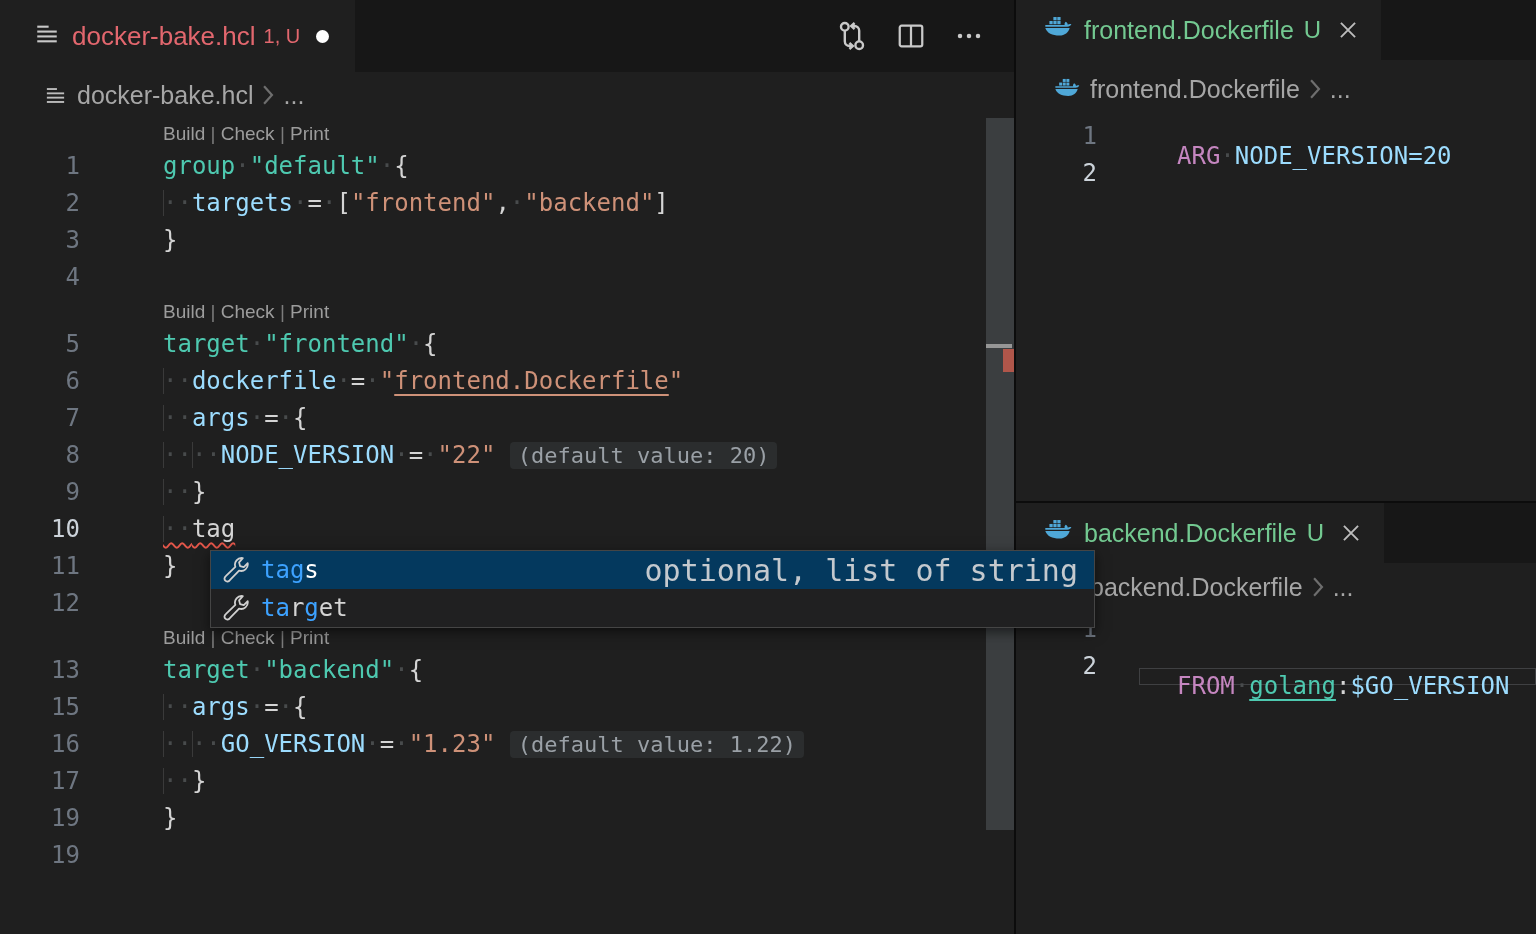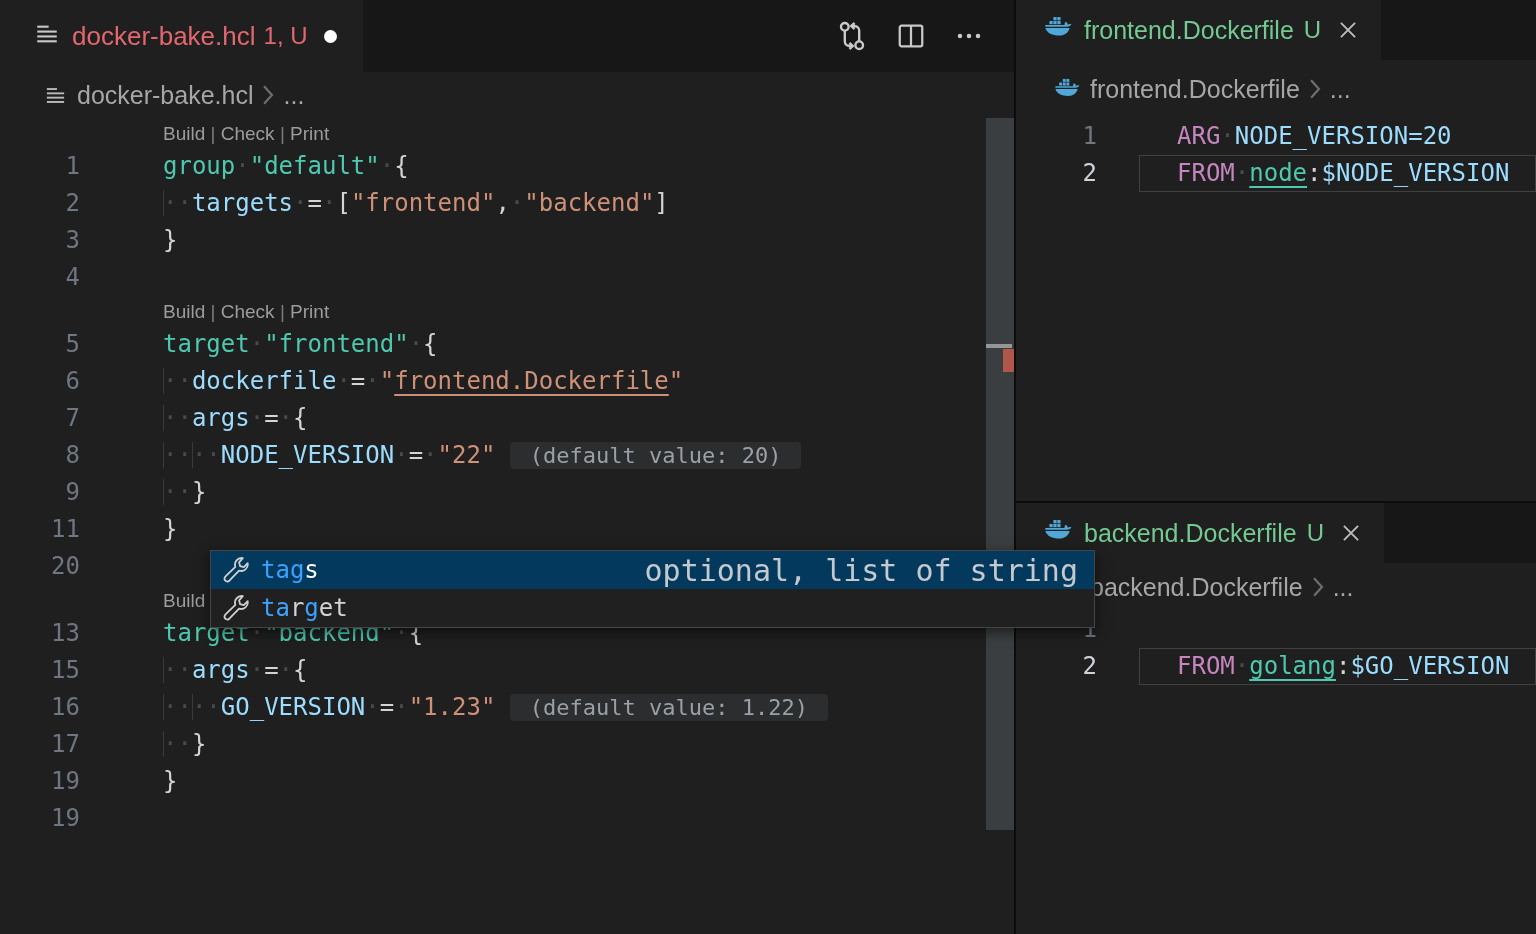"1, U" .tab-badge { font-size: 24px -> 20px }
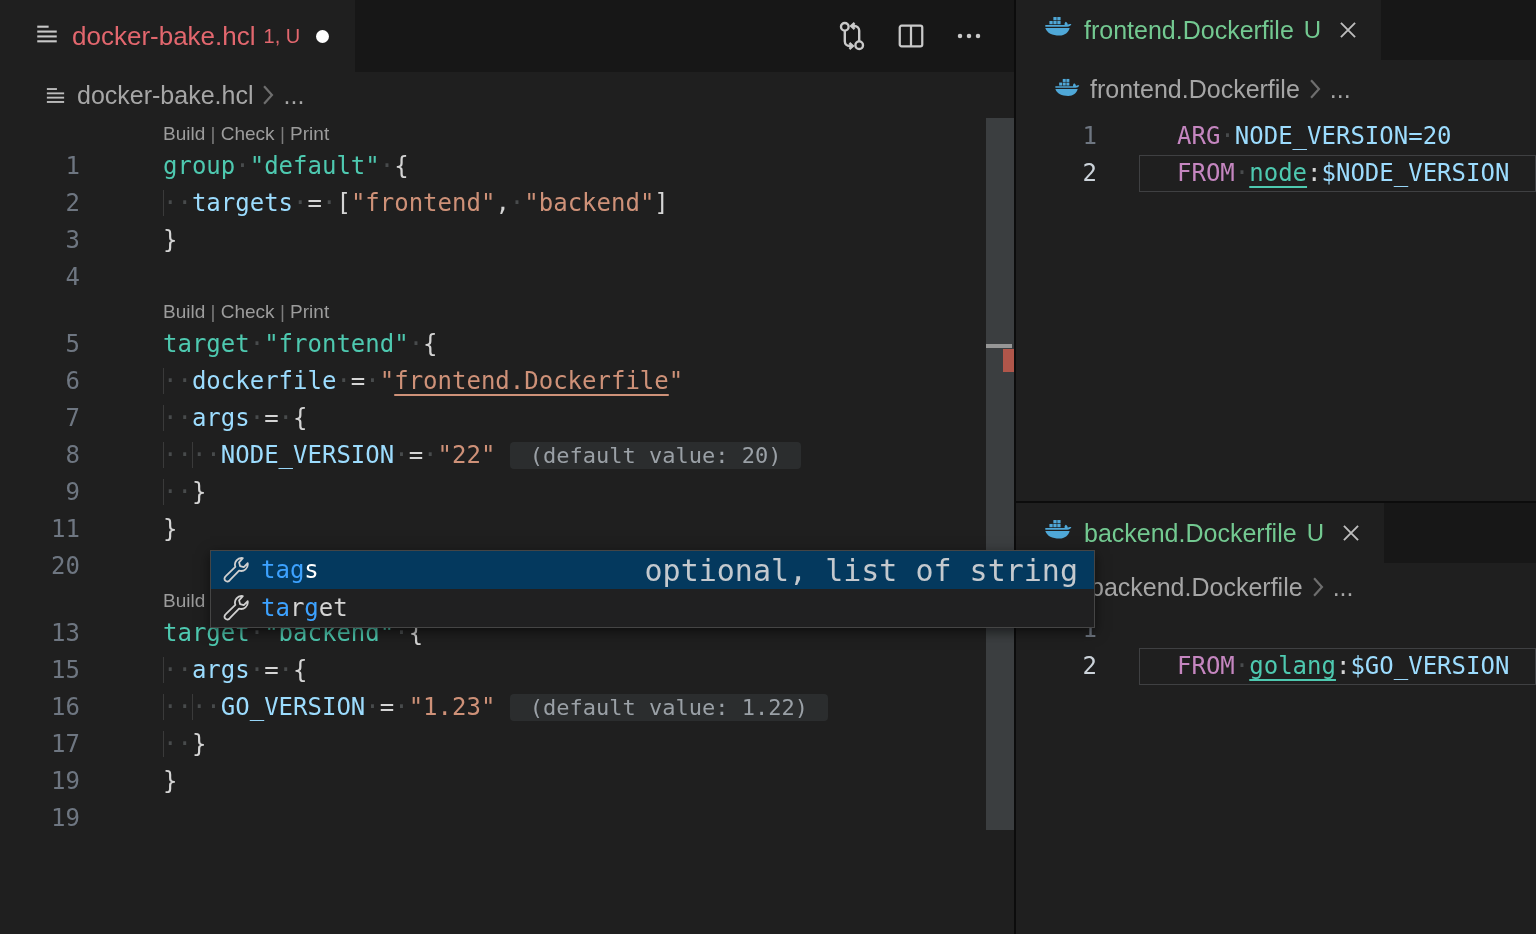"ARG·NODE_VERSION=20" .side .cnt { margin-top: none -> 20px }
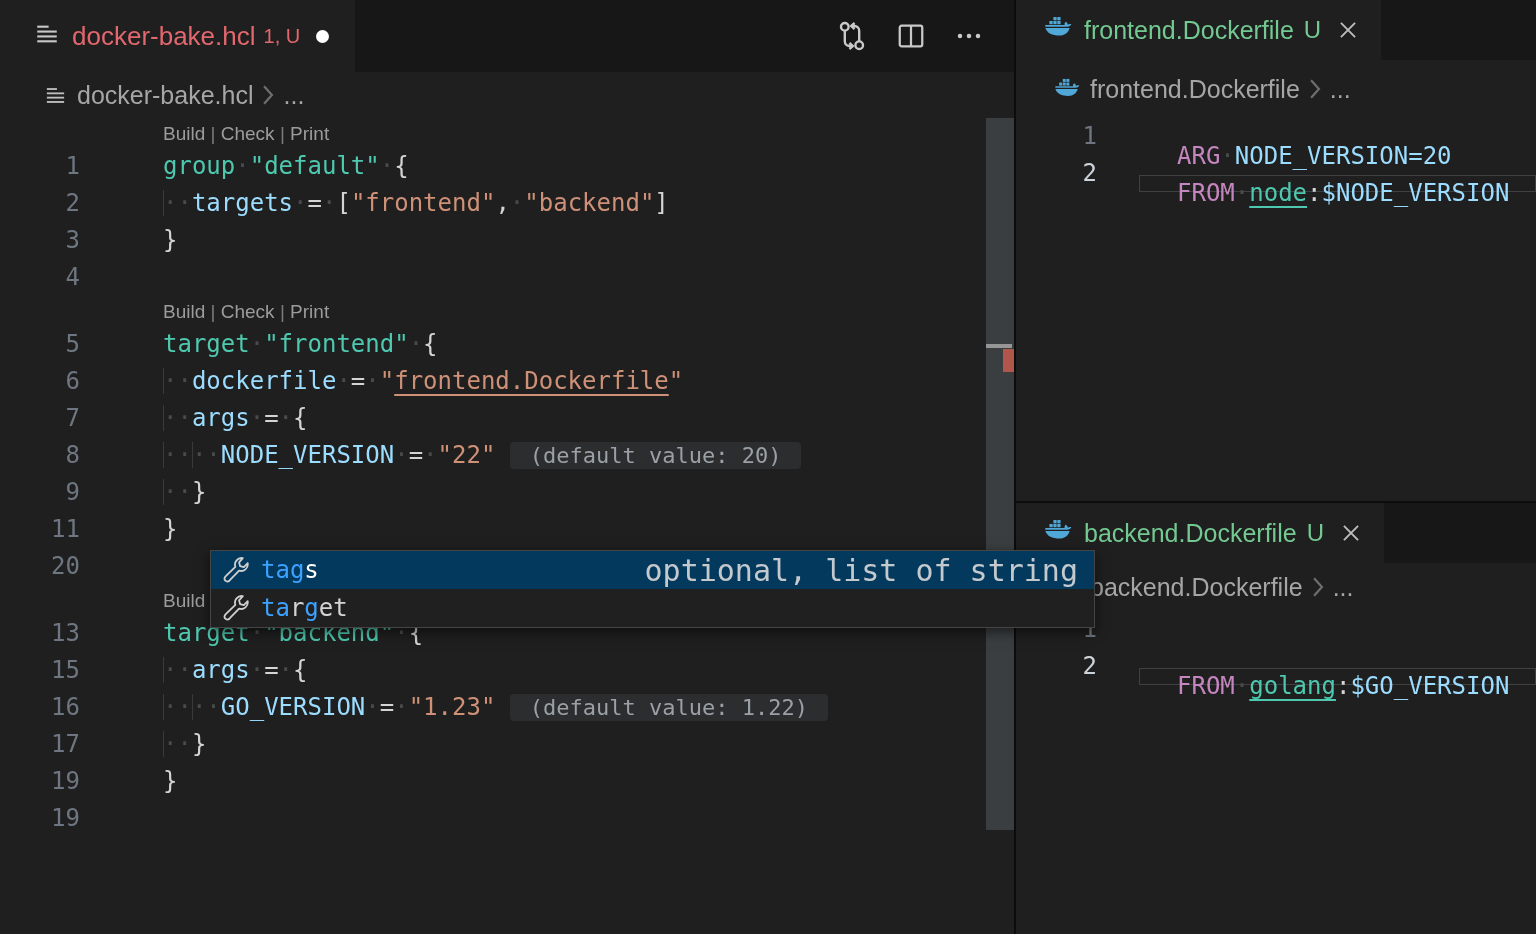"FROM·node:$NODE_VERSION" span.cnt { html: <span><span>FROM</span><span>·</span><span>node</span><span>:</span><span>$NODE_VERSION</span></span> -> none }
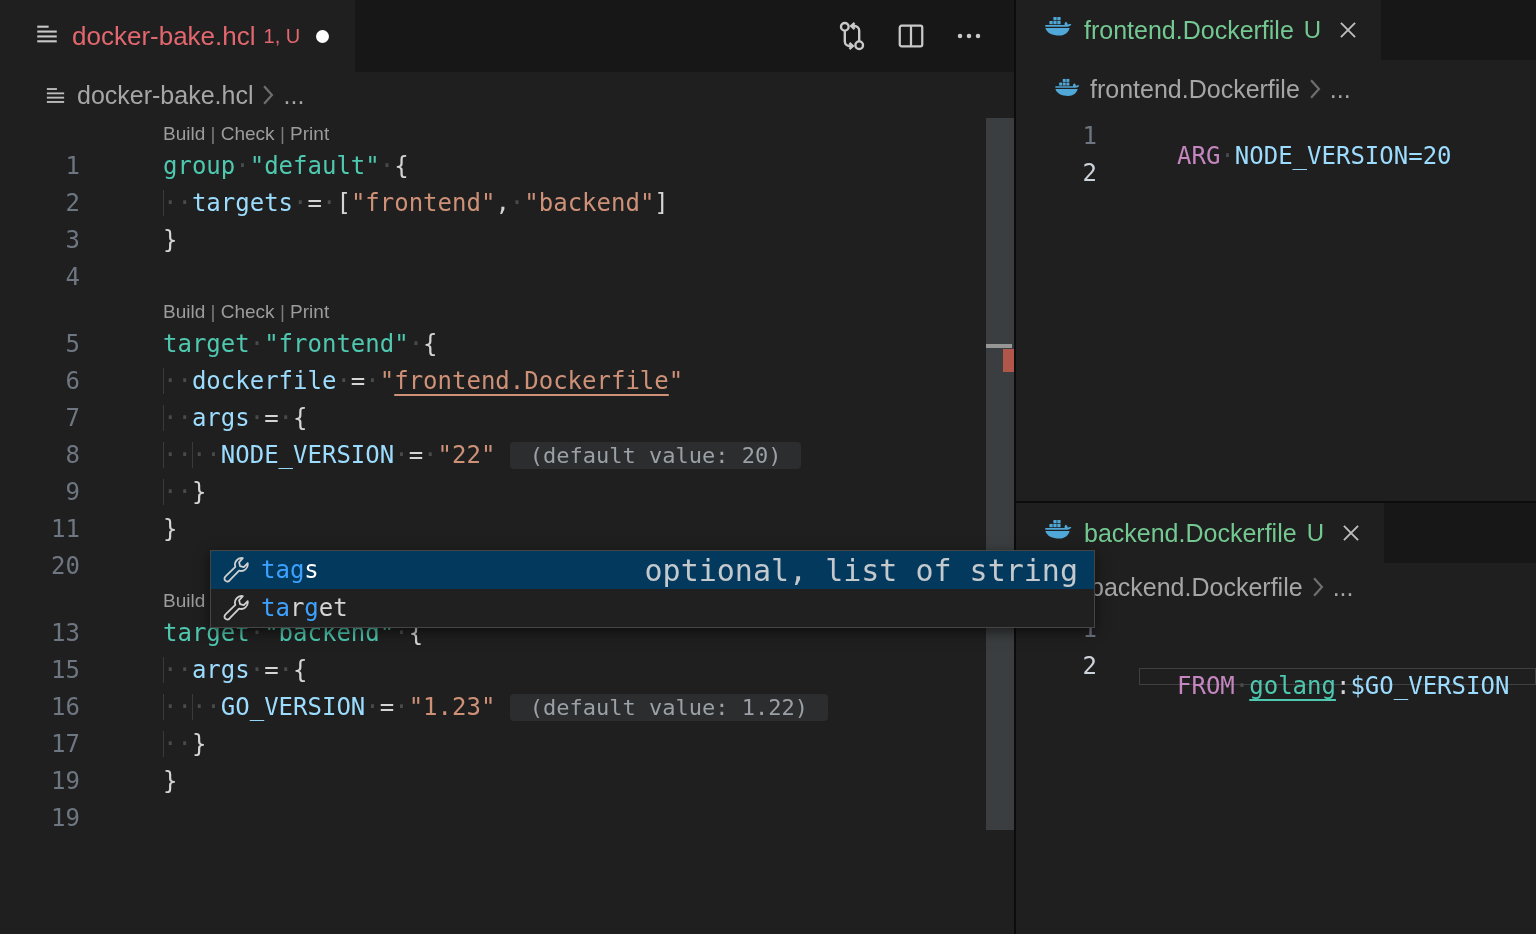"(default value: 20)" .hint { padding: 1px 20px -> 1px 8px }
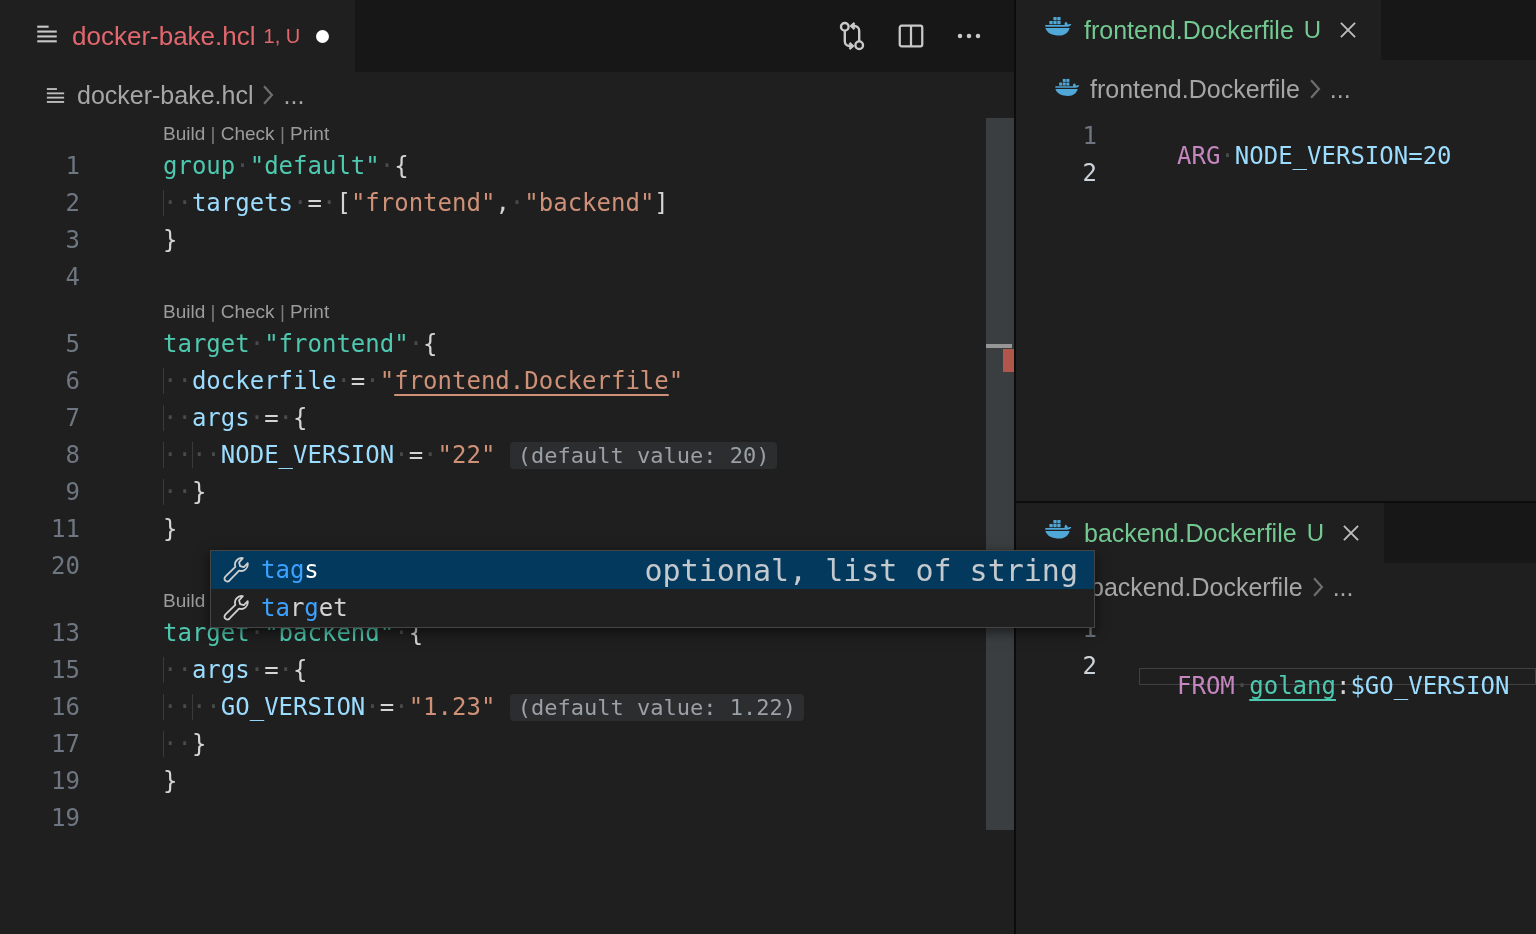"10" div.row { html: none -> <div> <span>10</span> <span><span></span><span>··</span><span>tag</span></span> </div> }
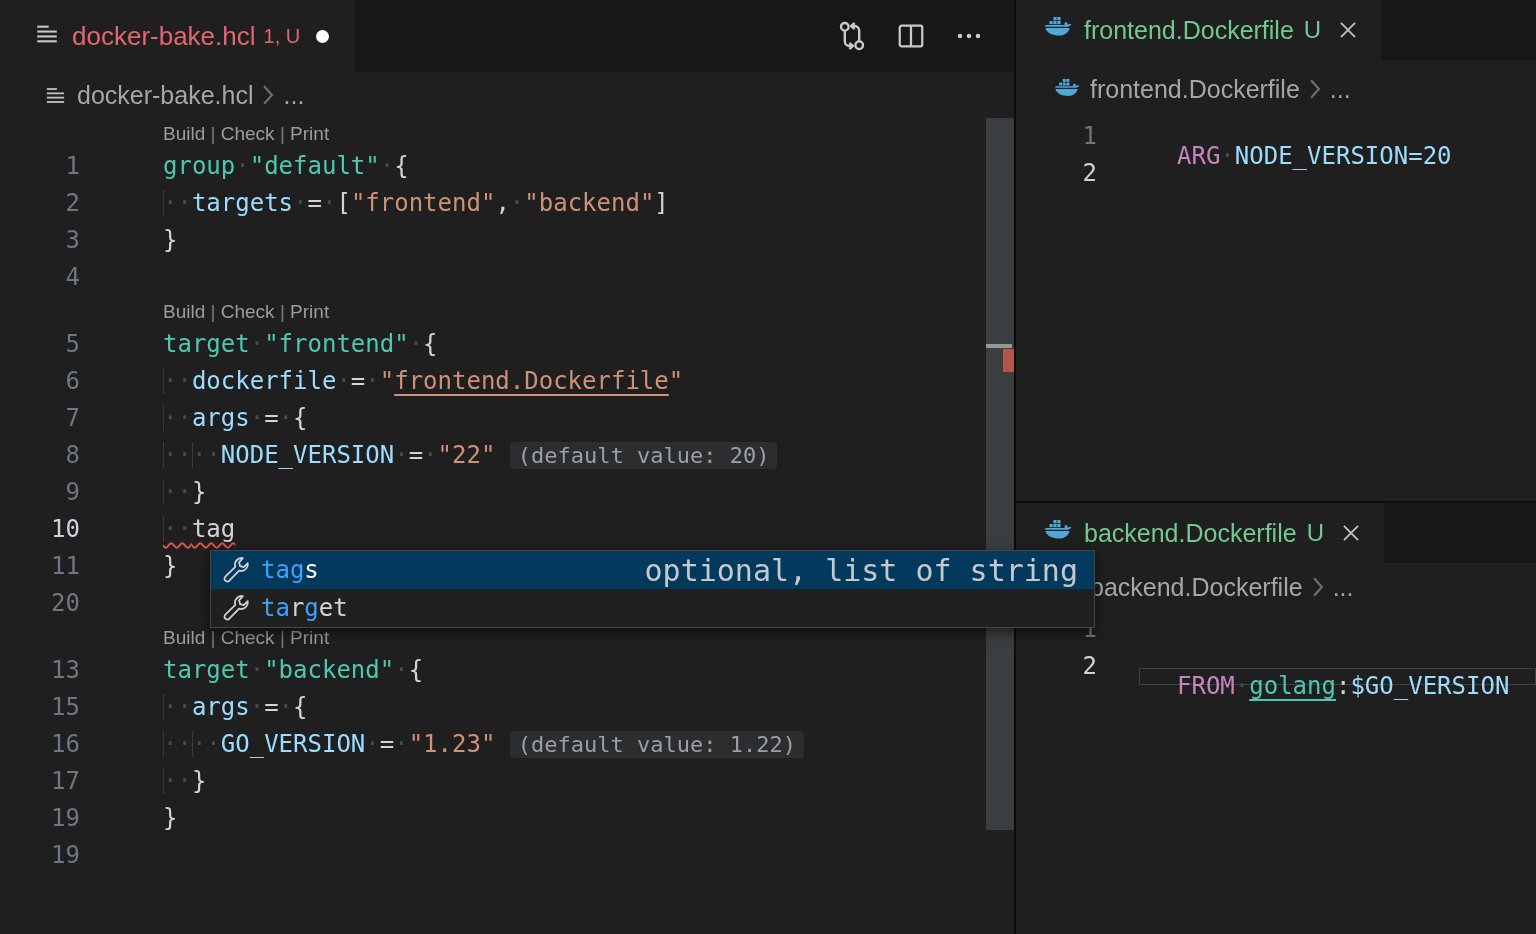"20" span.gut { text: 20 -> 12 }
